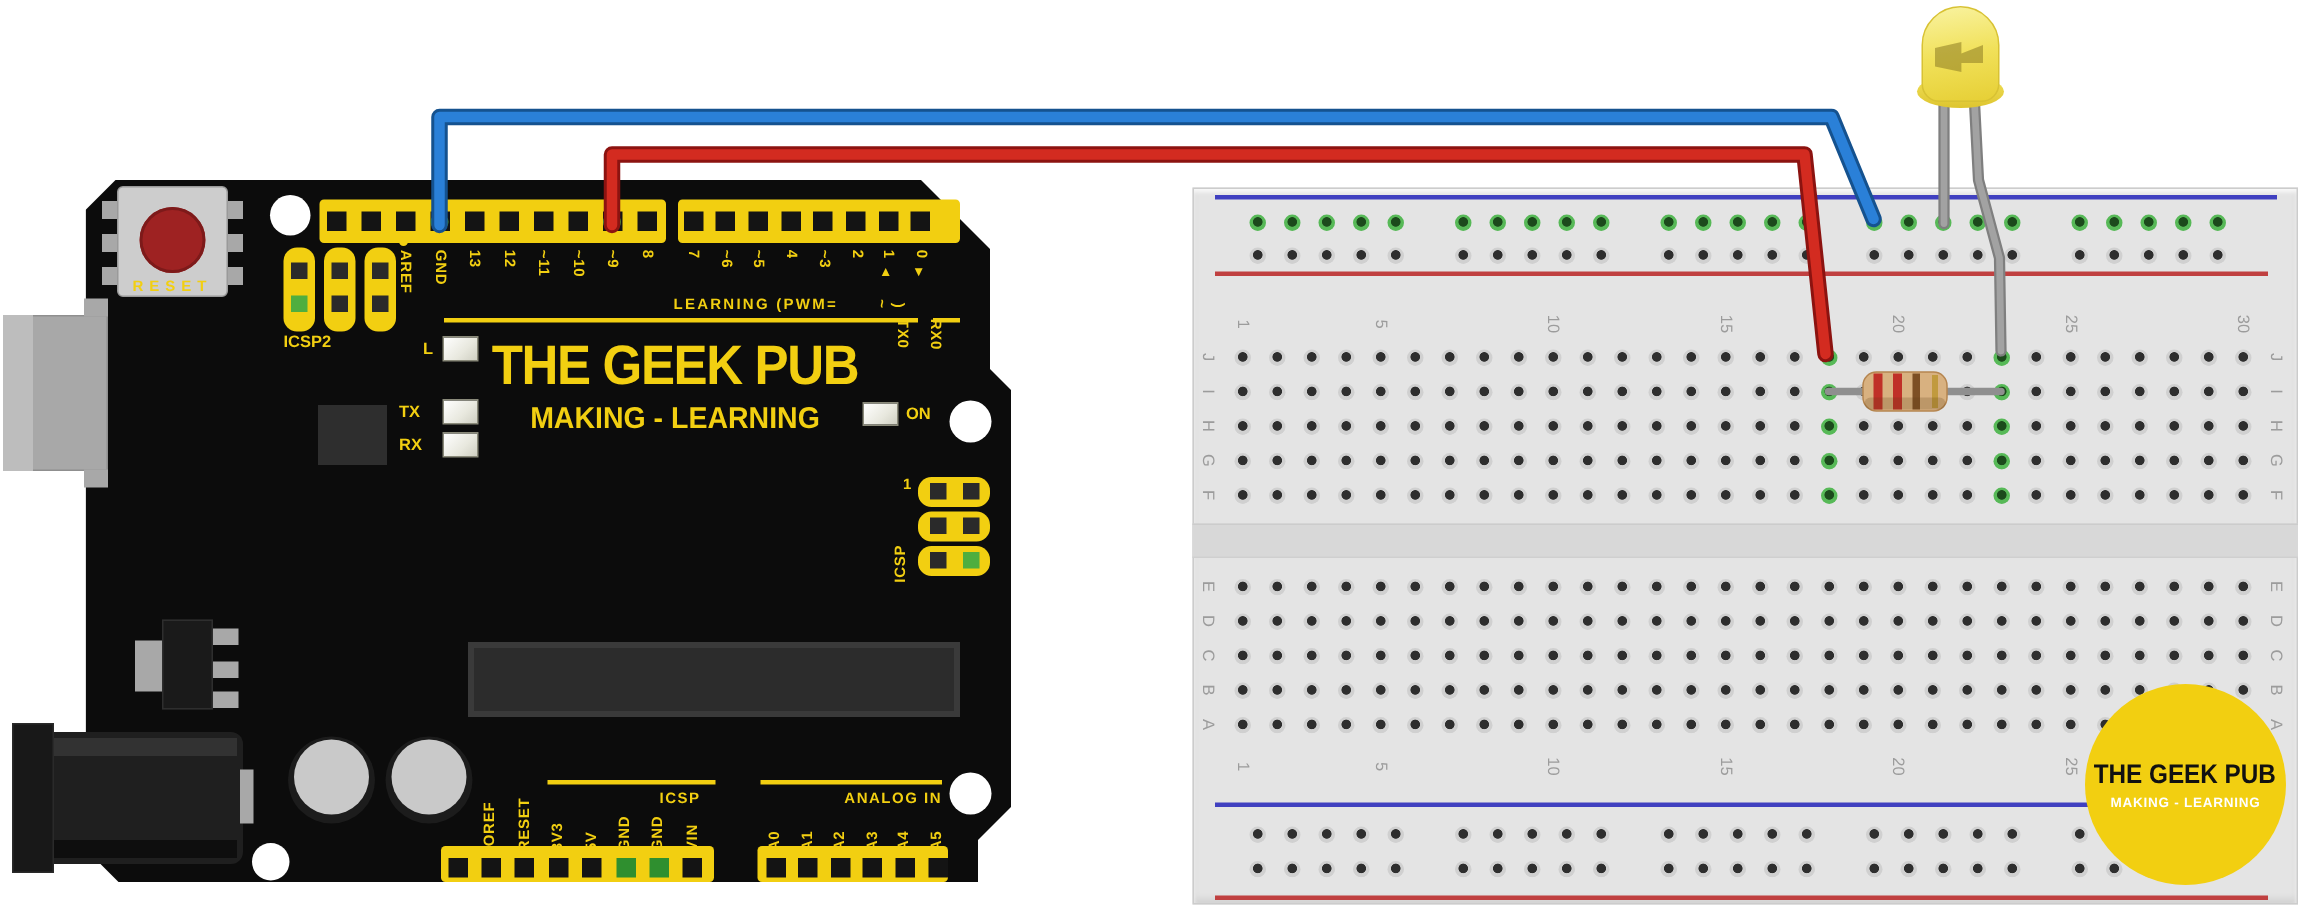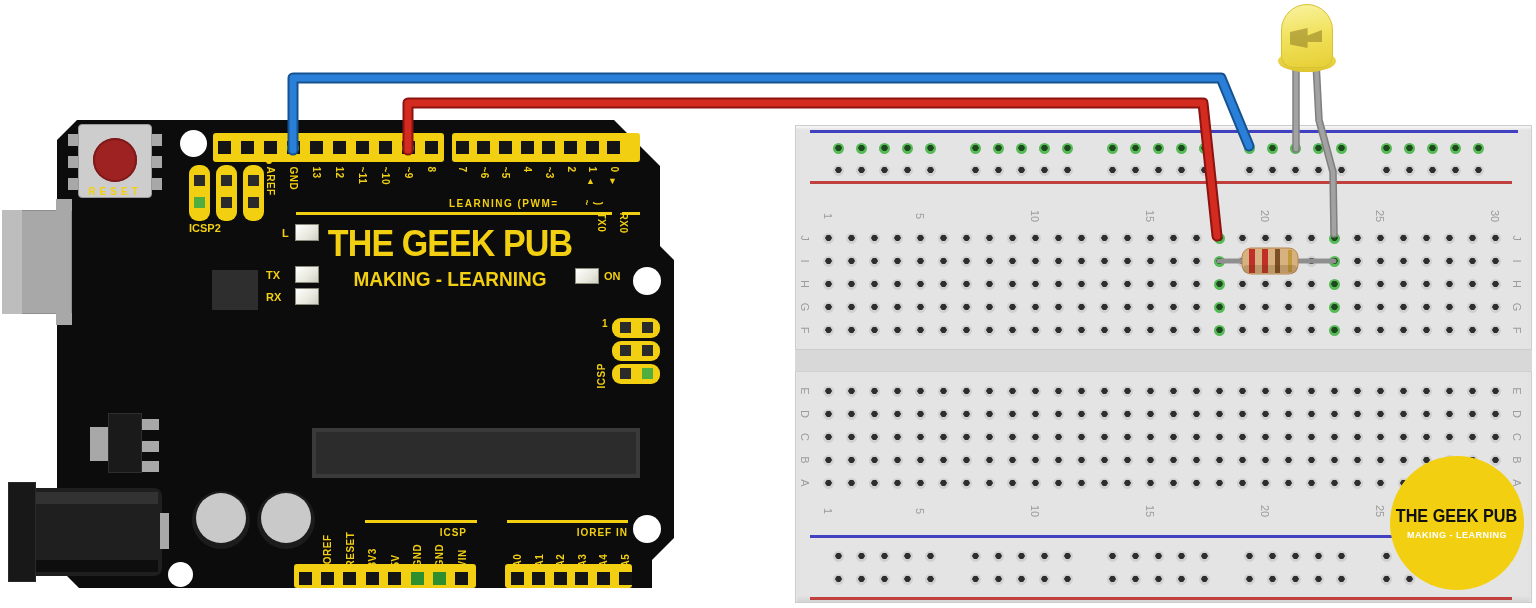"IOREF IN" div.ytext { text: IOREF -> ANALOG }
